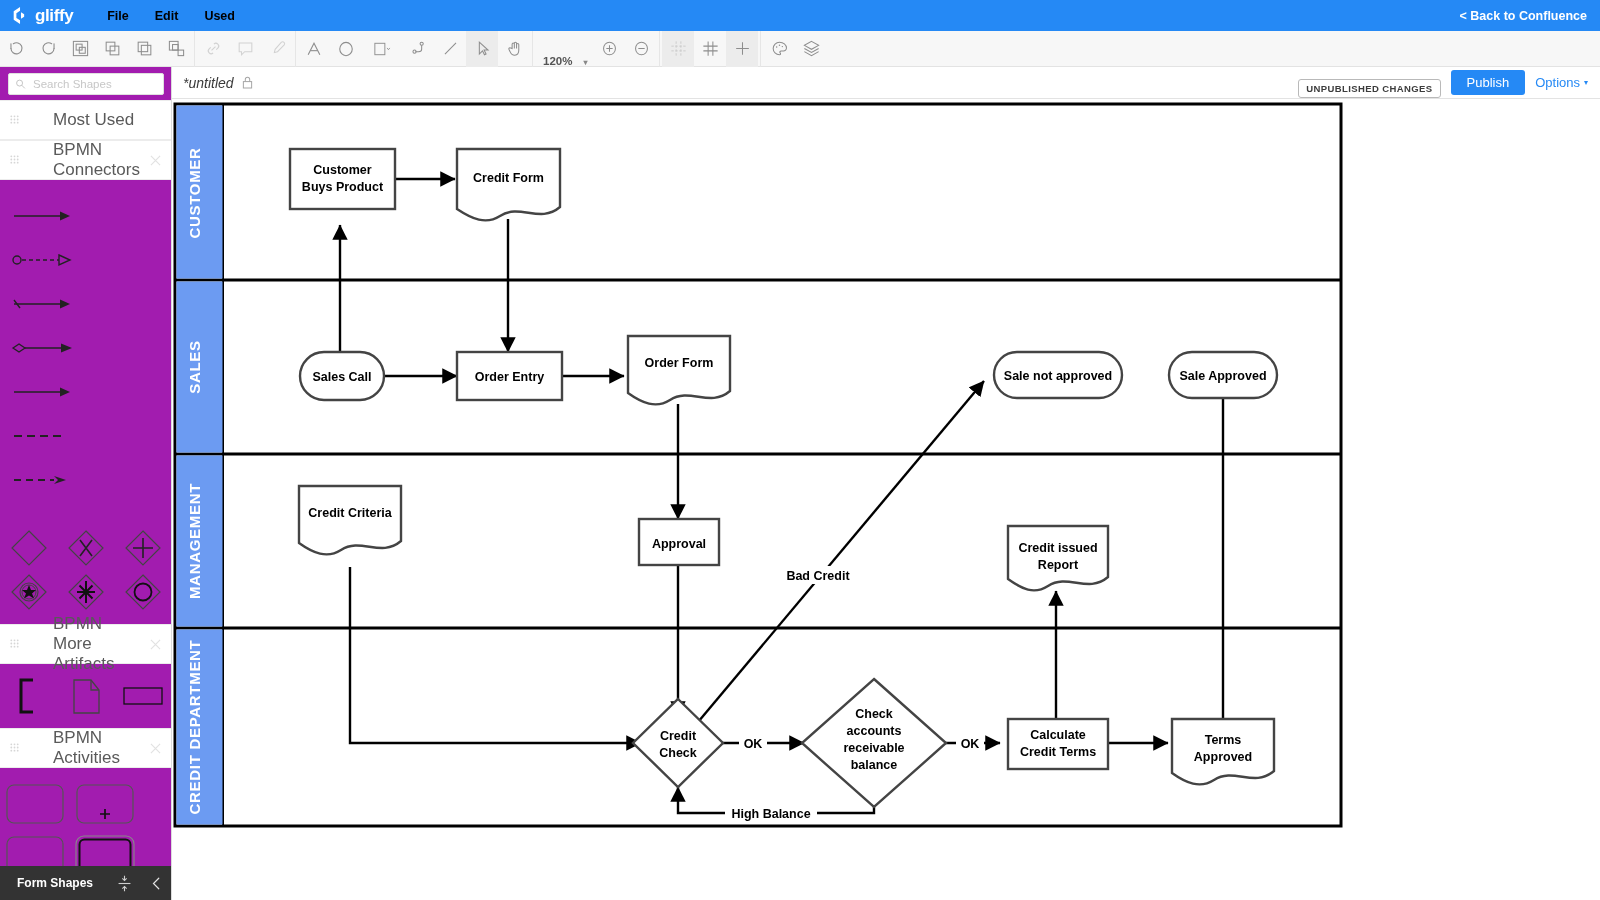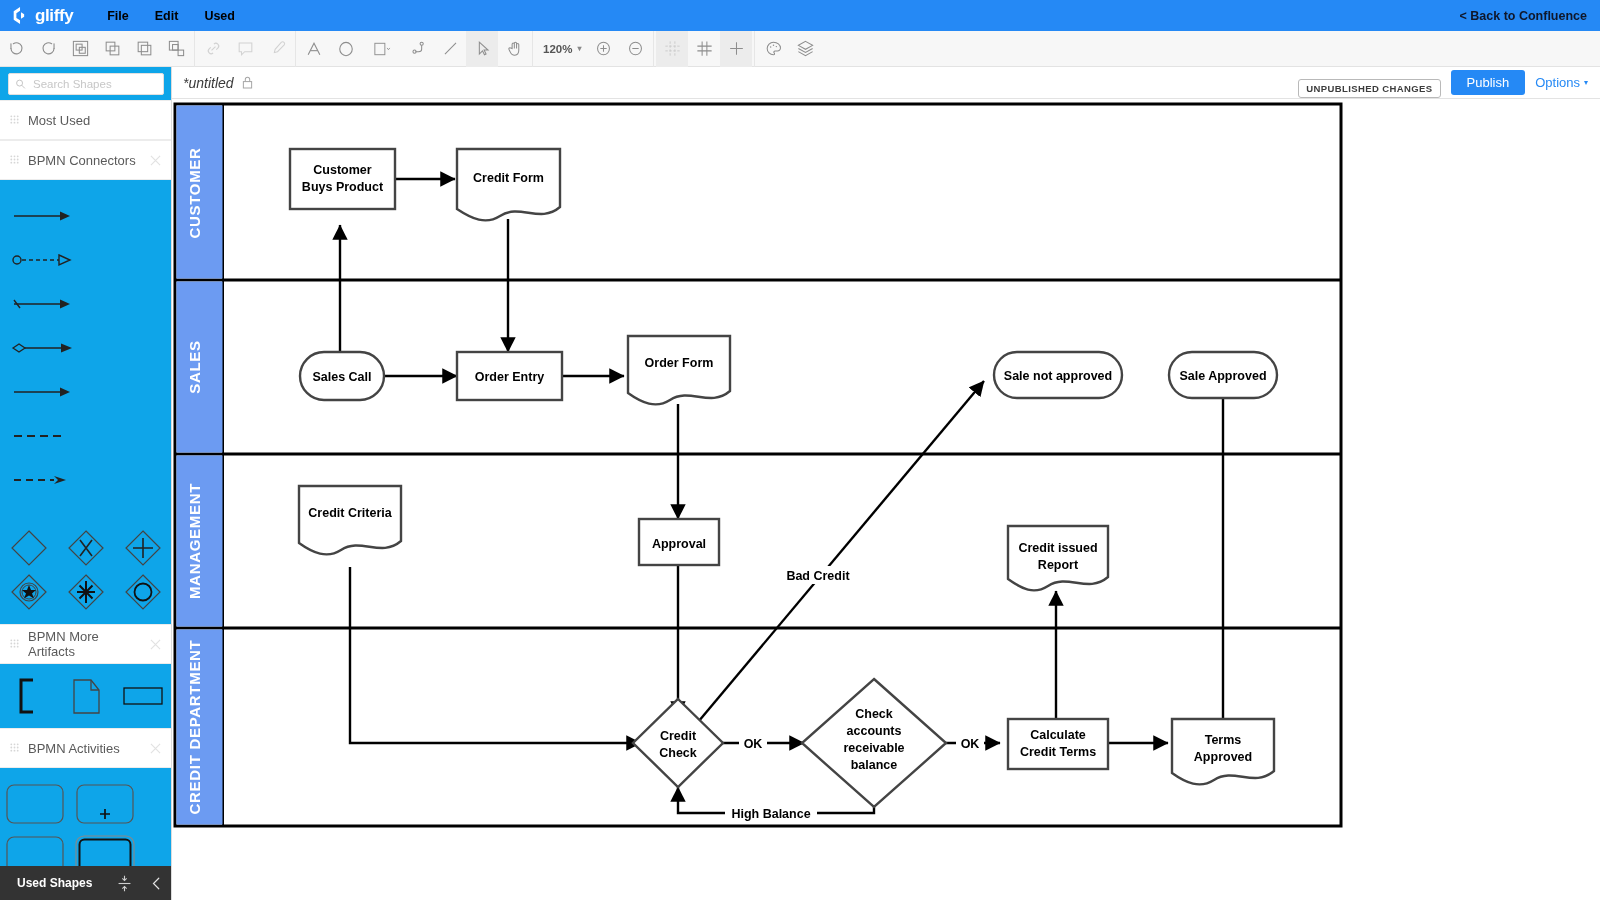"< Back to Confluence" .back-link { color: #0f172a -> #ffffff }
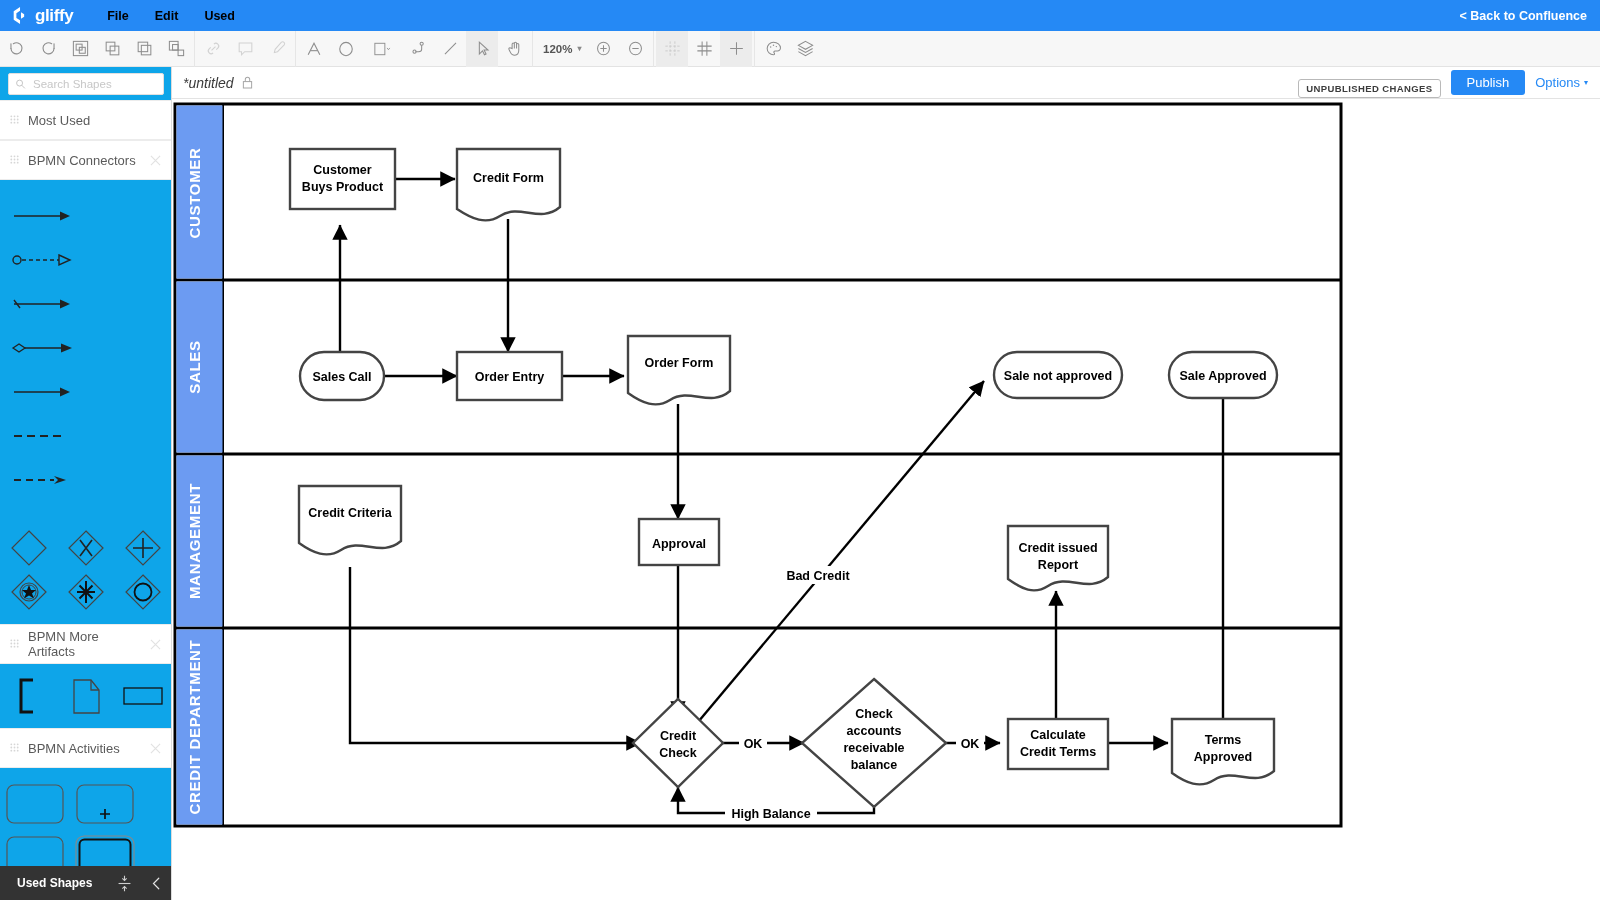"120%" .zoomlabel { align-items: center -> flex-end; gap: 5px -> 11px }
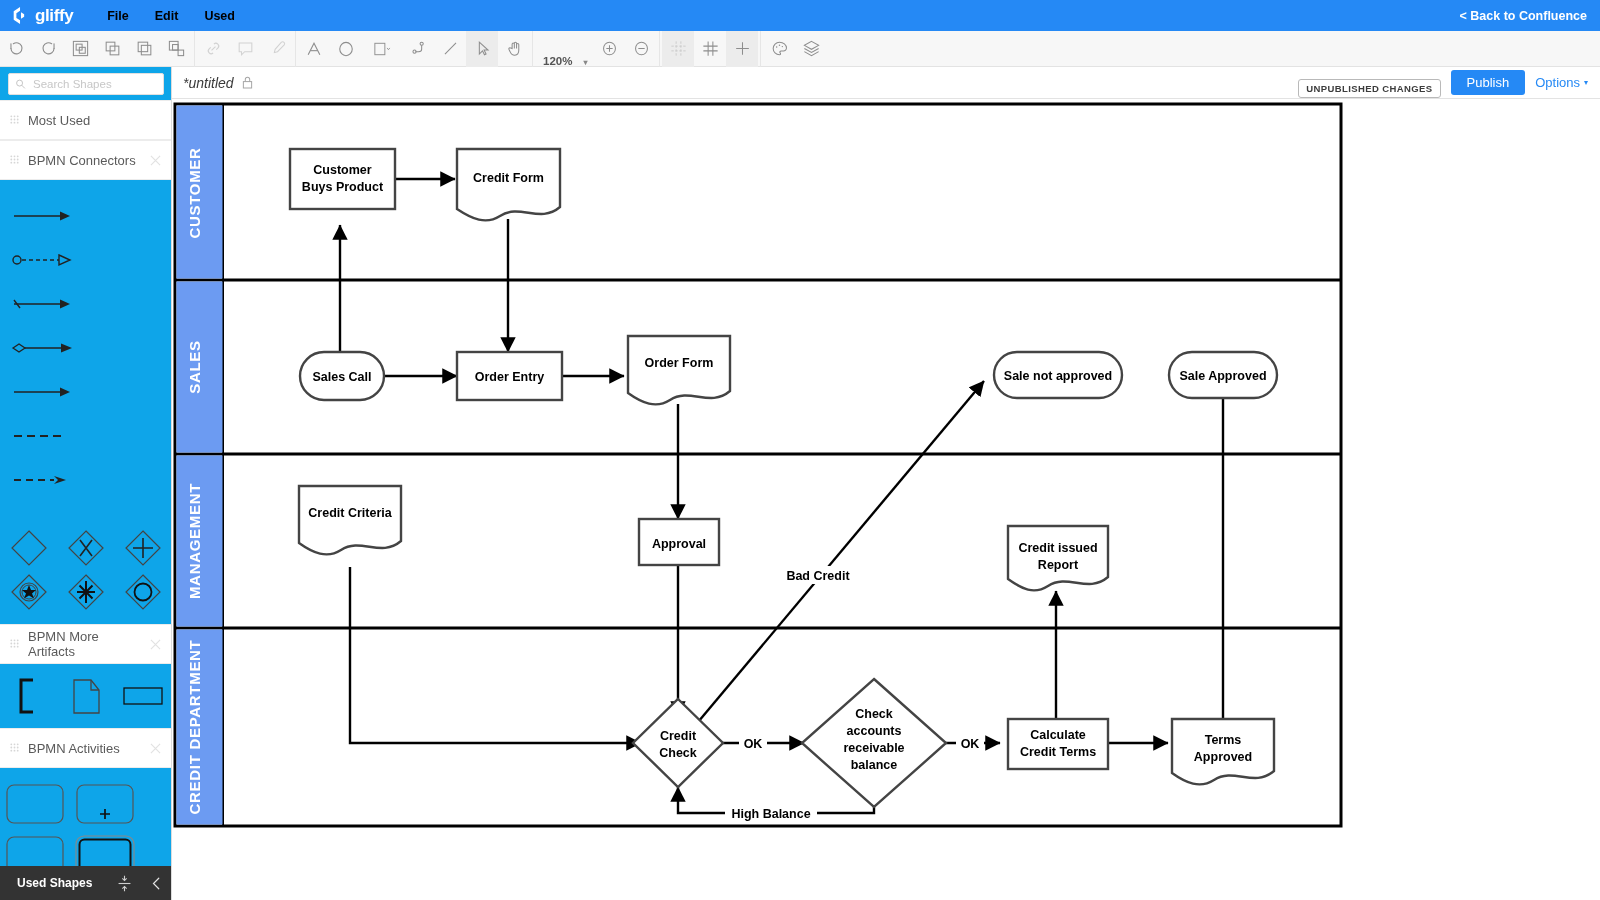"Search Shapes" .sidebar { background: #0ea5e9 -> #a21caf }
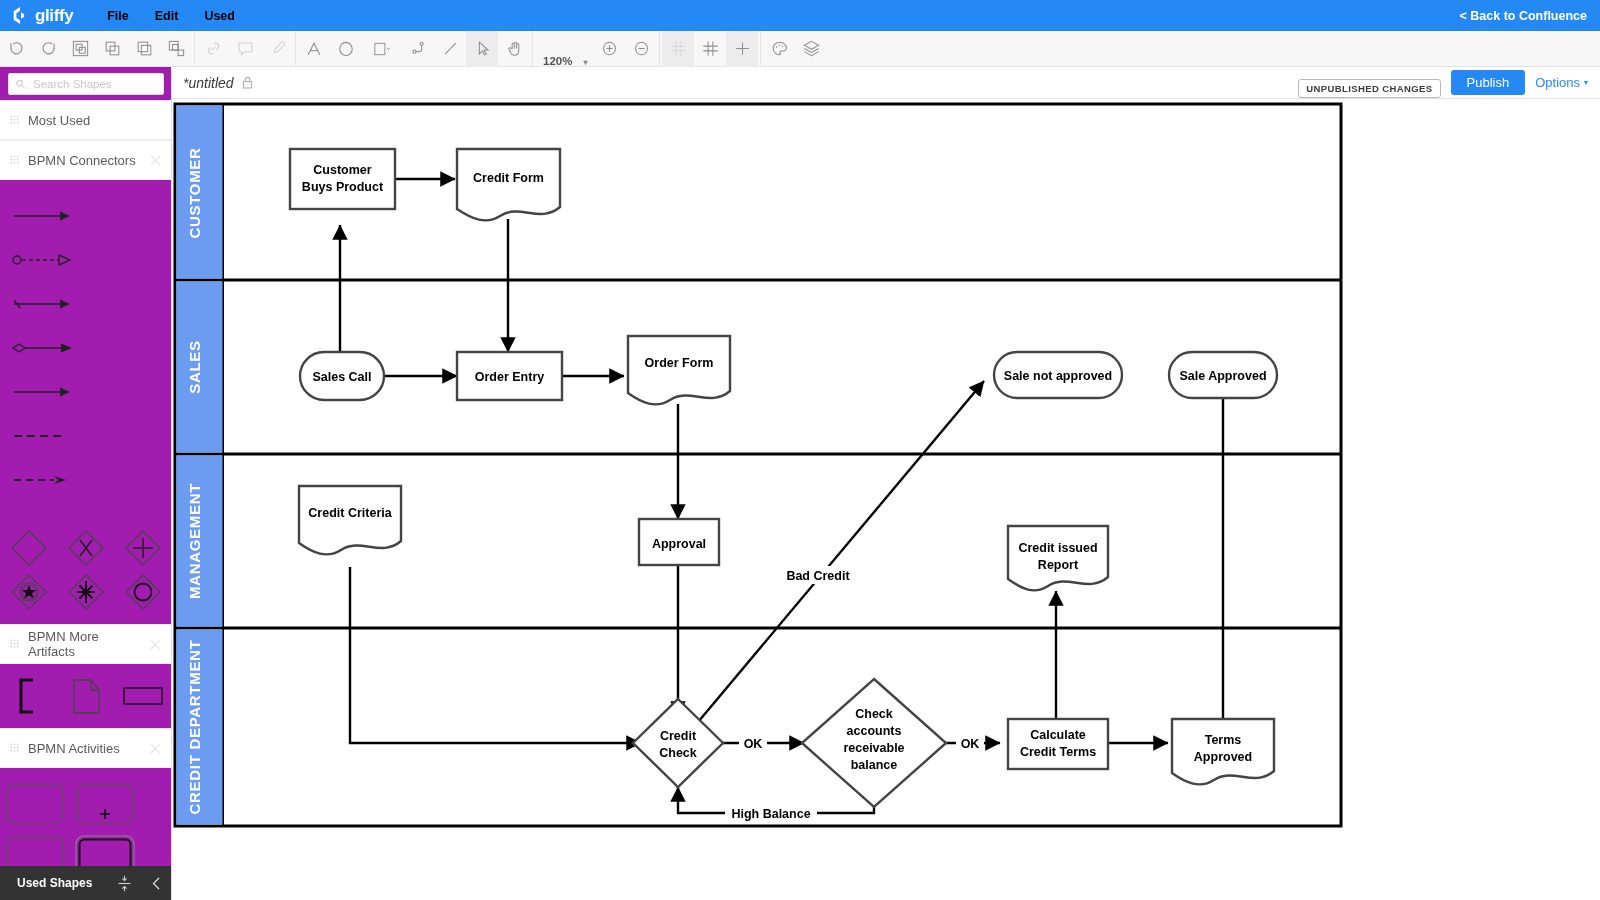"Most Used" .sechead .title { font-size: 13px -> 17px; margin-left: none -> 25px }
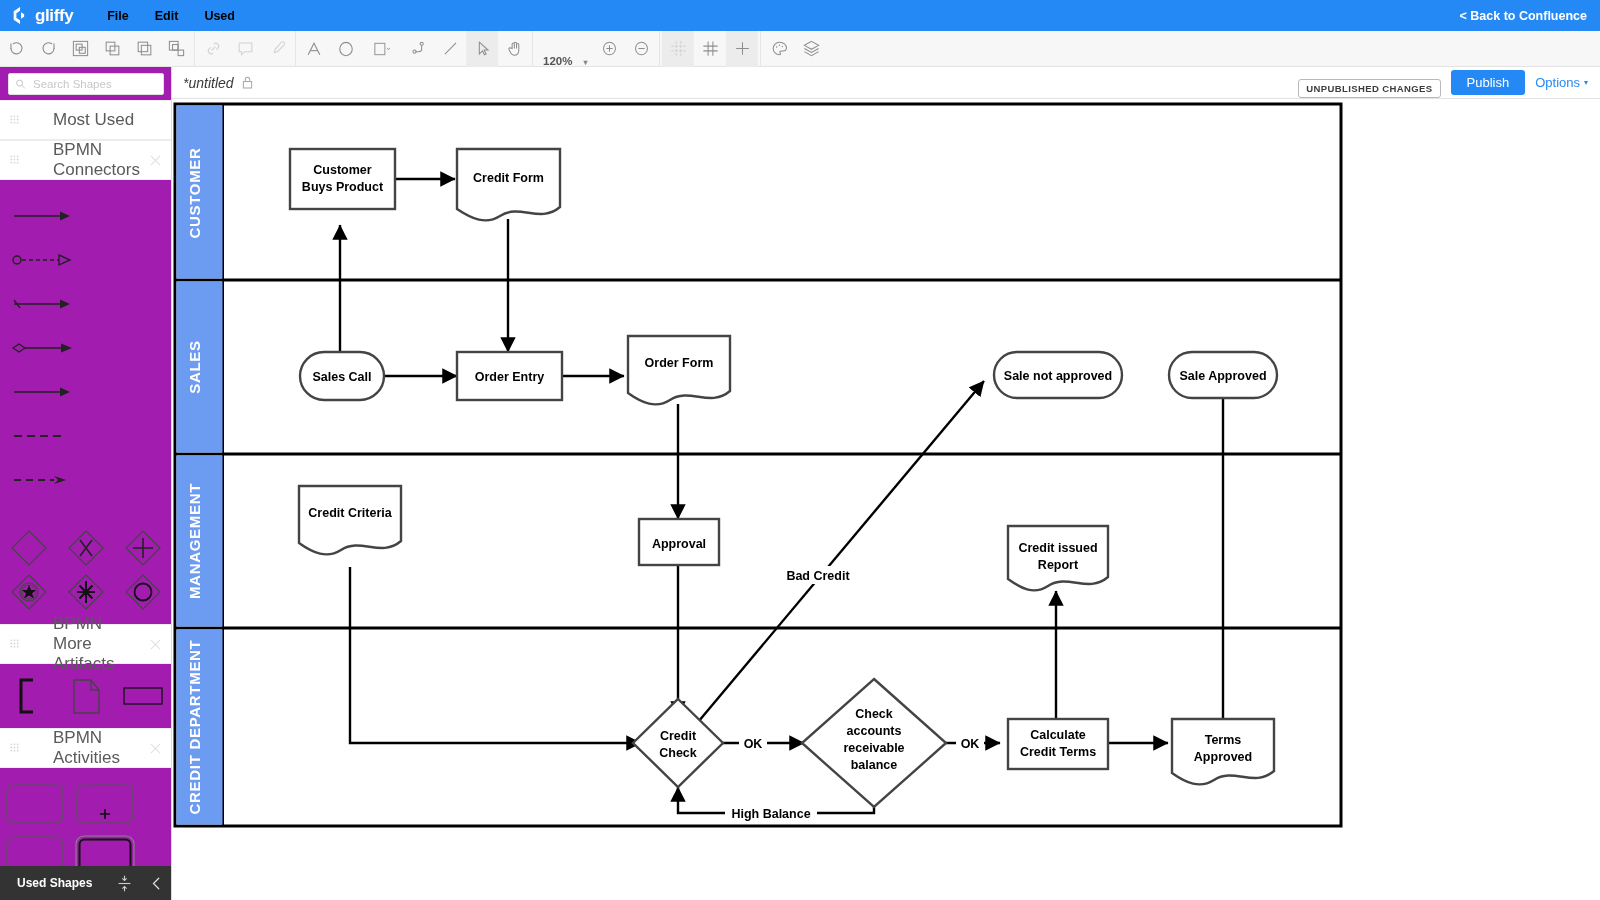"Used Shapes" span.label { text: Used -> Form }
